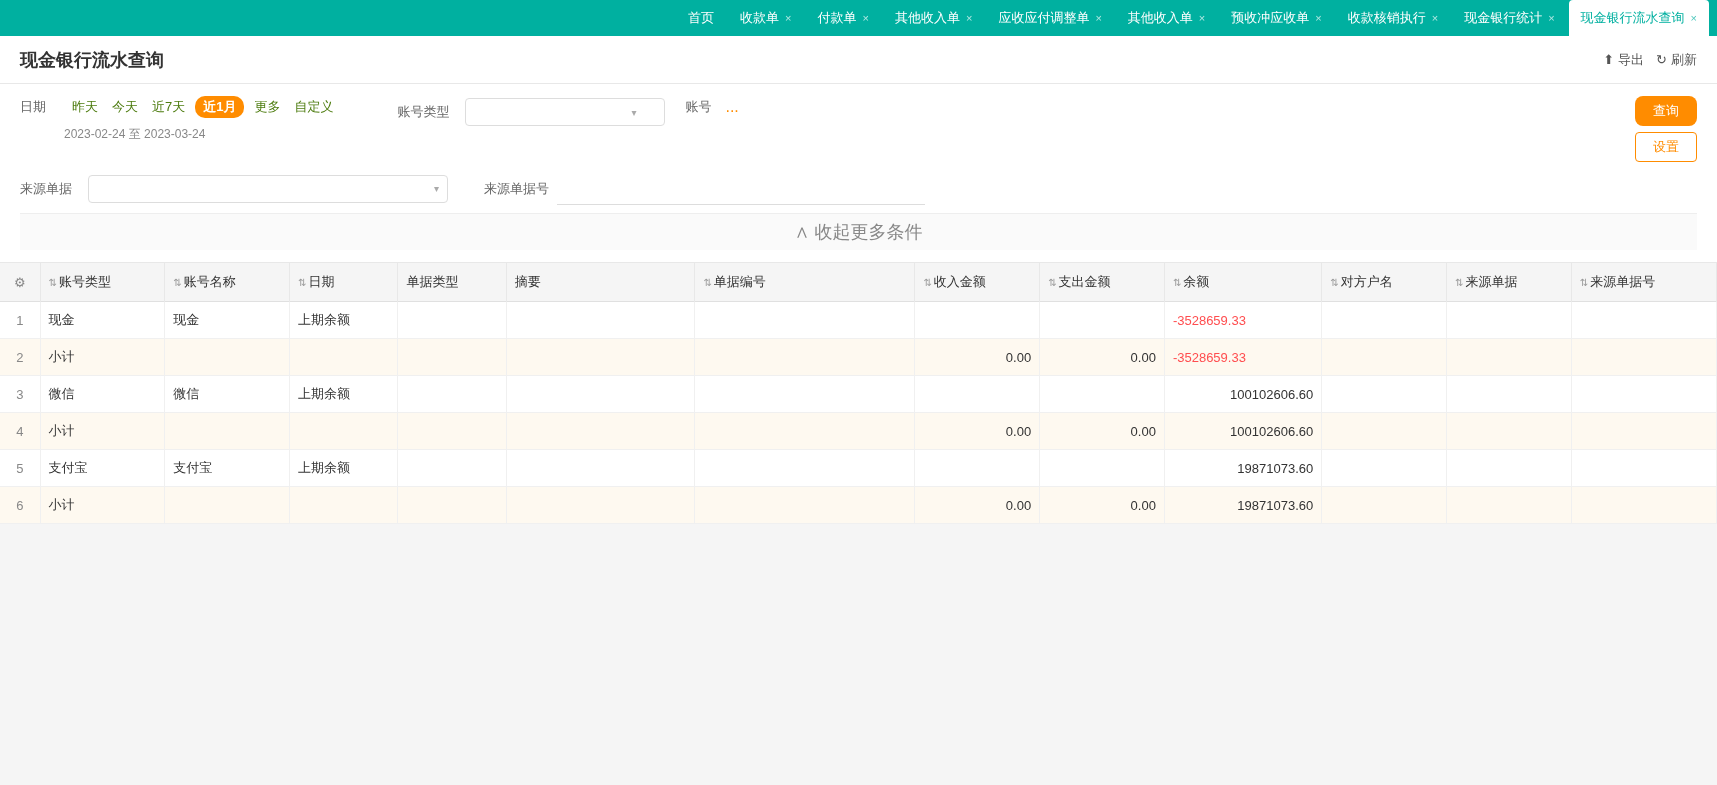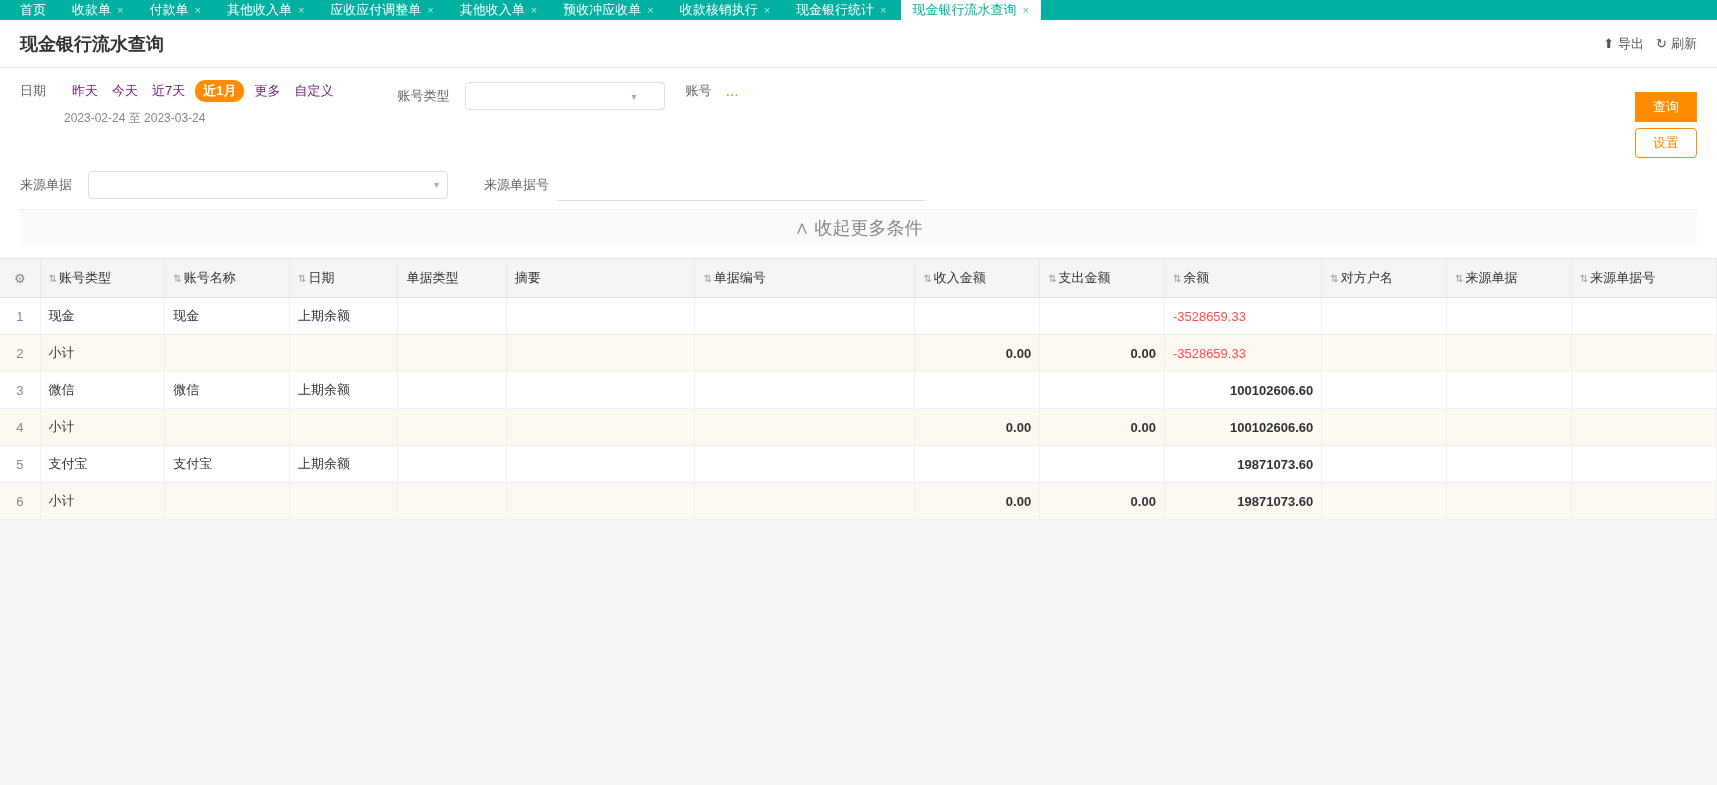"首页" .top-nav { height: 20px -> 36px; justify-content: none -> flex-end }
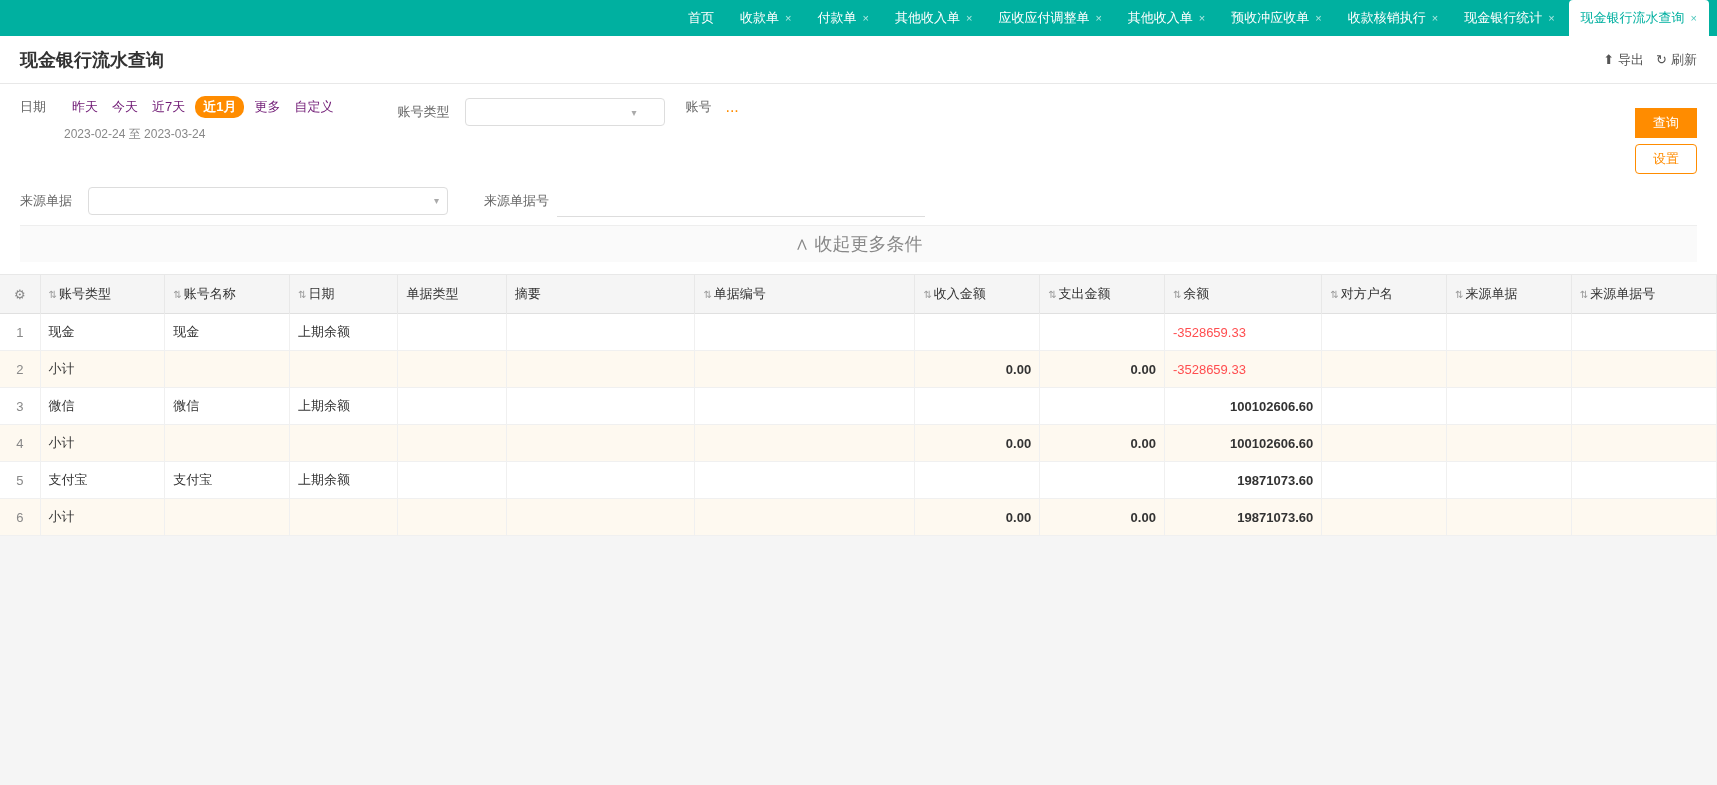"昨天" .date-quick-btn { color: #701a75 -> #4d7c0f }
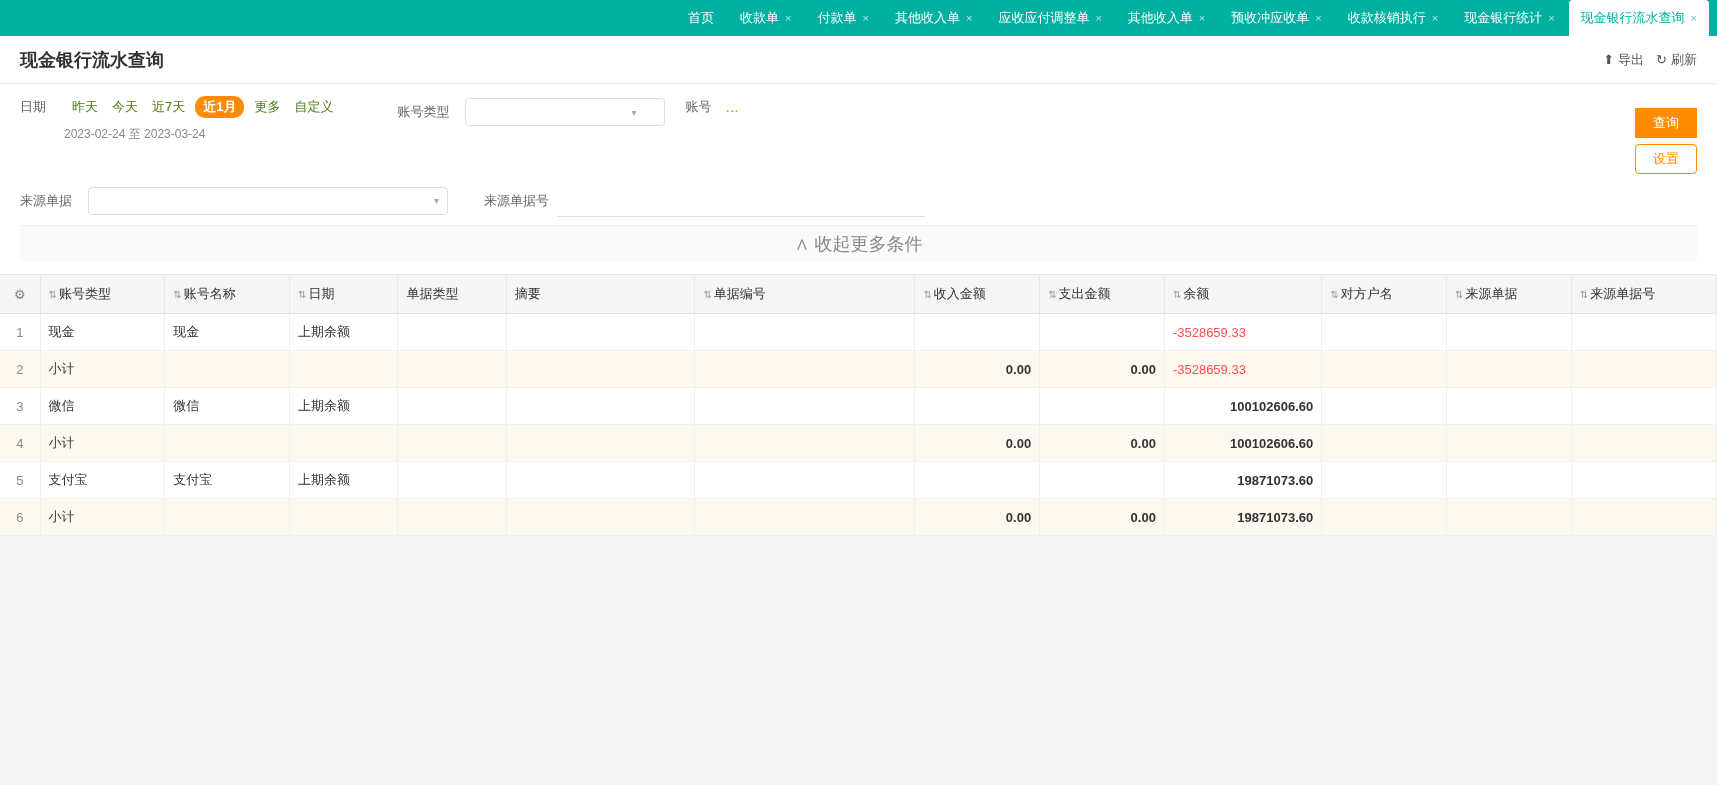"查询" .btn-query { border-radius: 0 -> 8px; margin-top: 12px -> none }
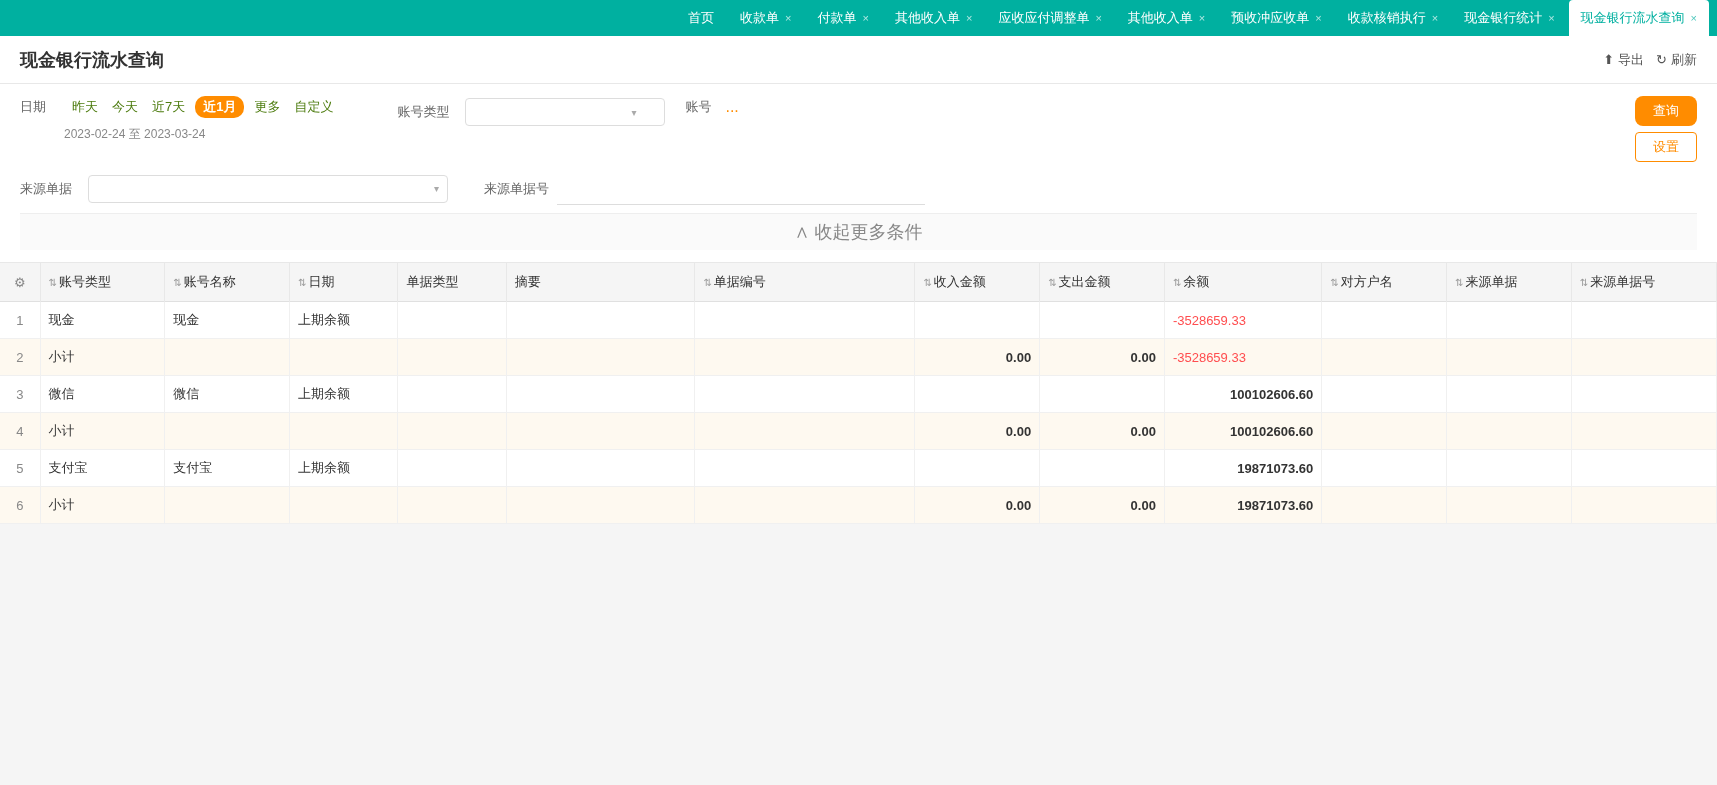"0.00" .td-number { font-weight: bold -> none }
